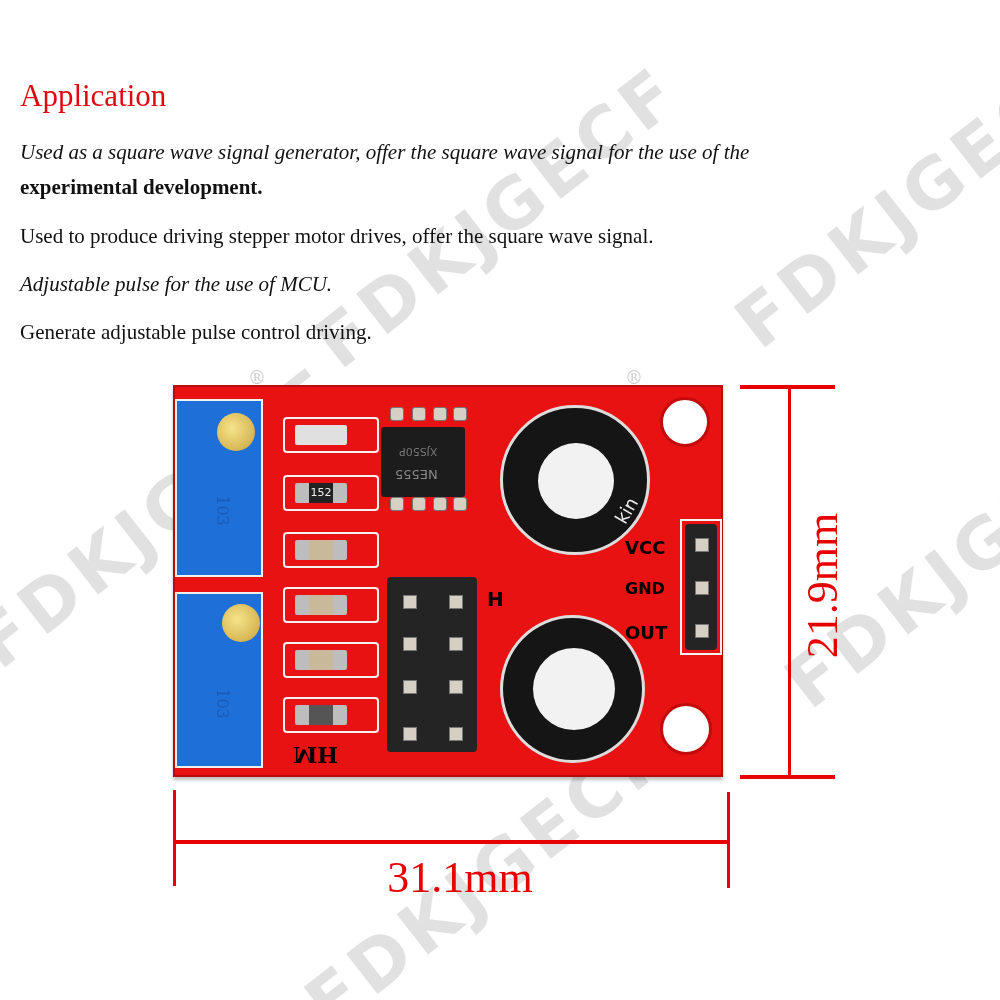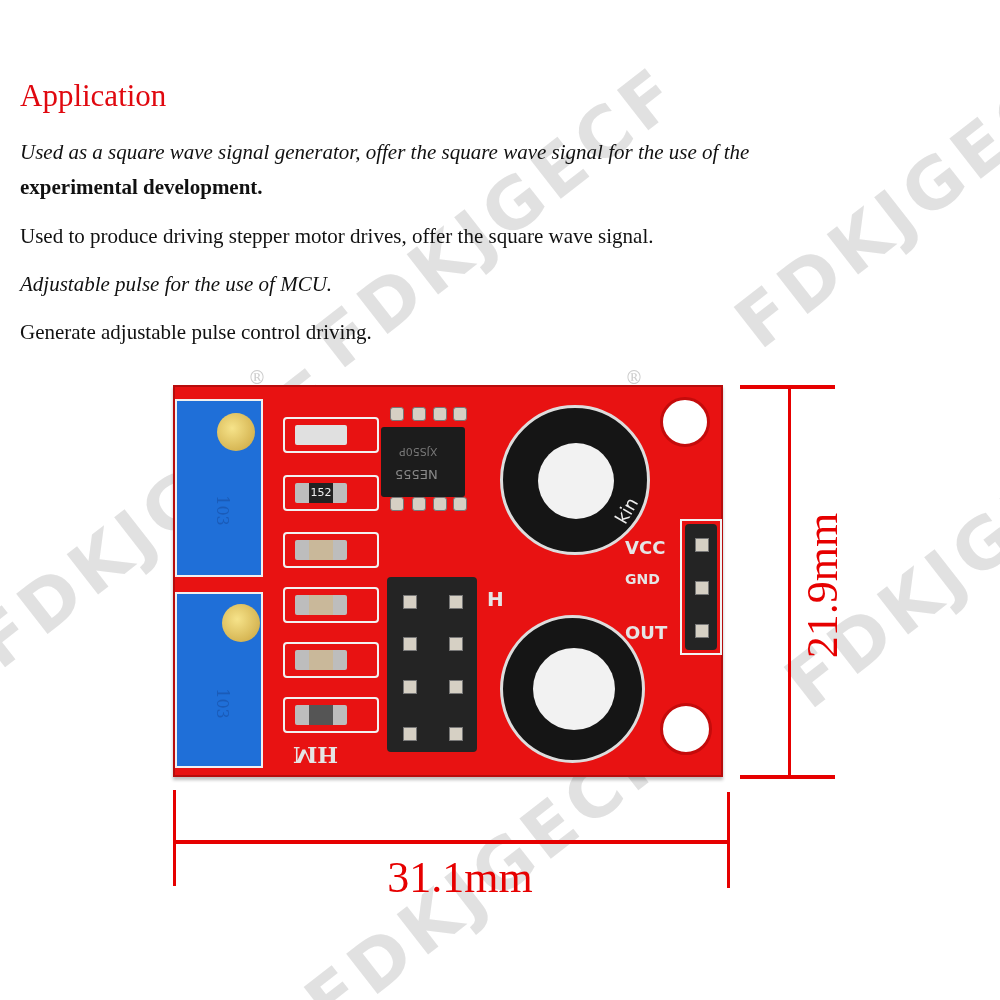"VCC" .silk { color: #e5e5e5 -> #000000 }
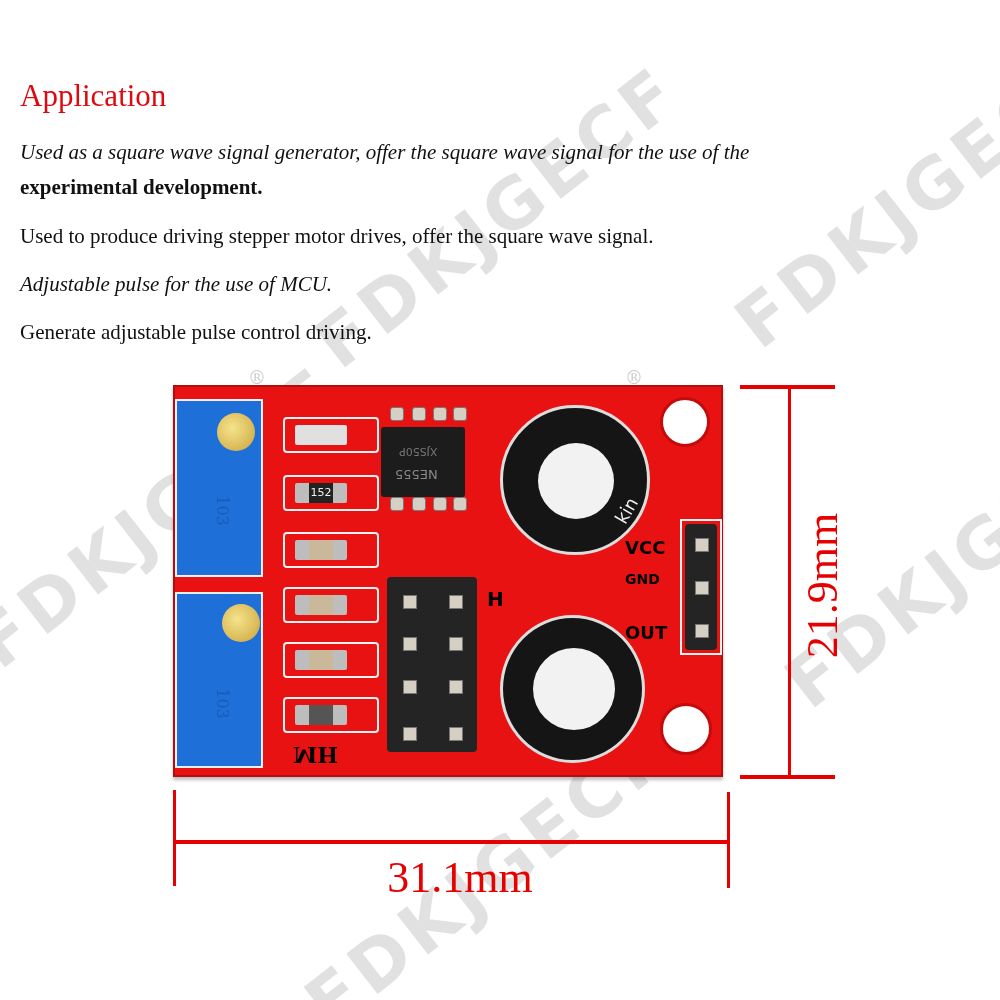"GND" div.silk { font-size: 14px -> 16px; top: 184px -> 192px }
